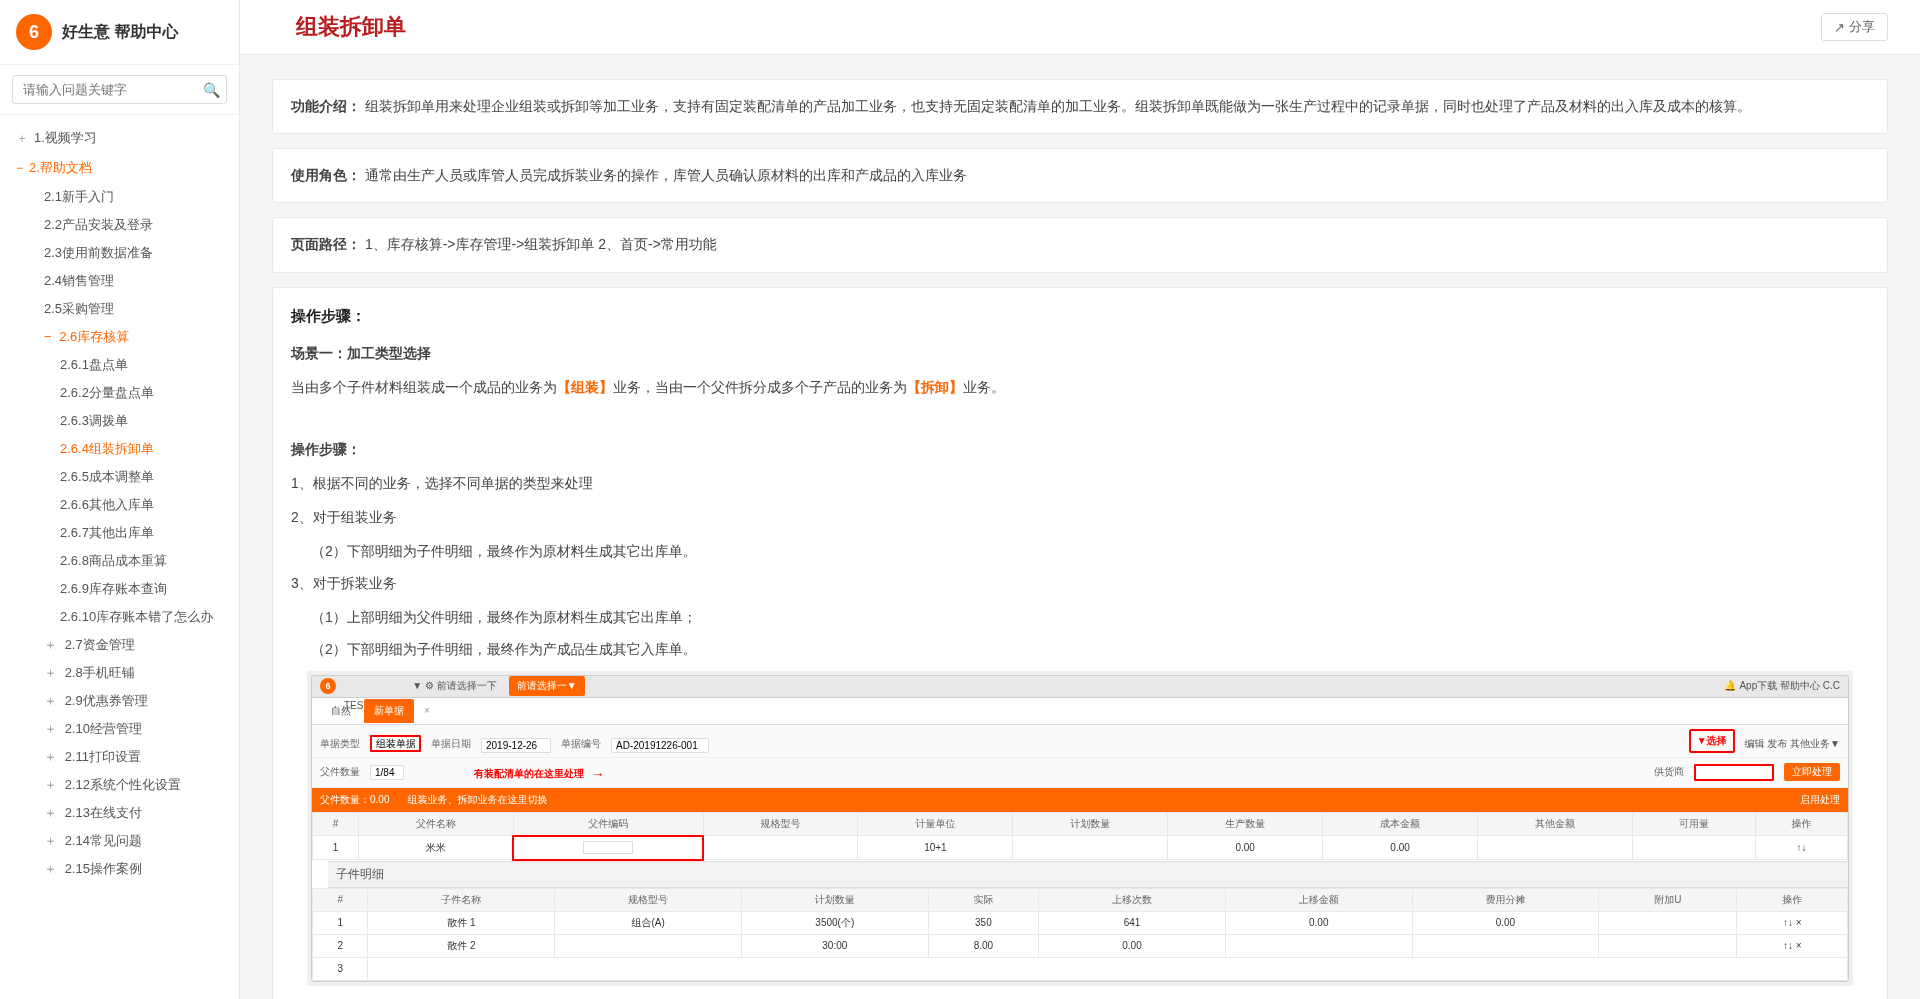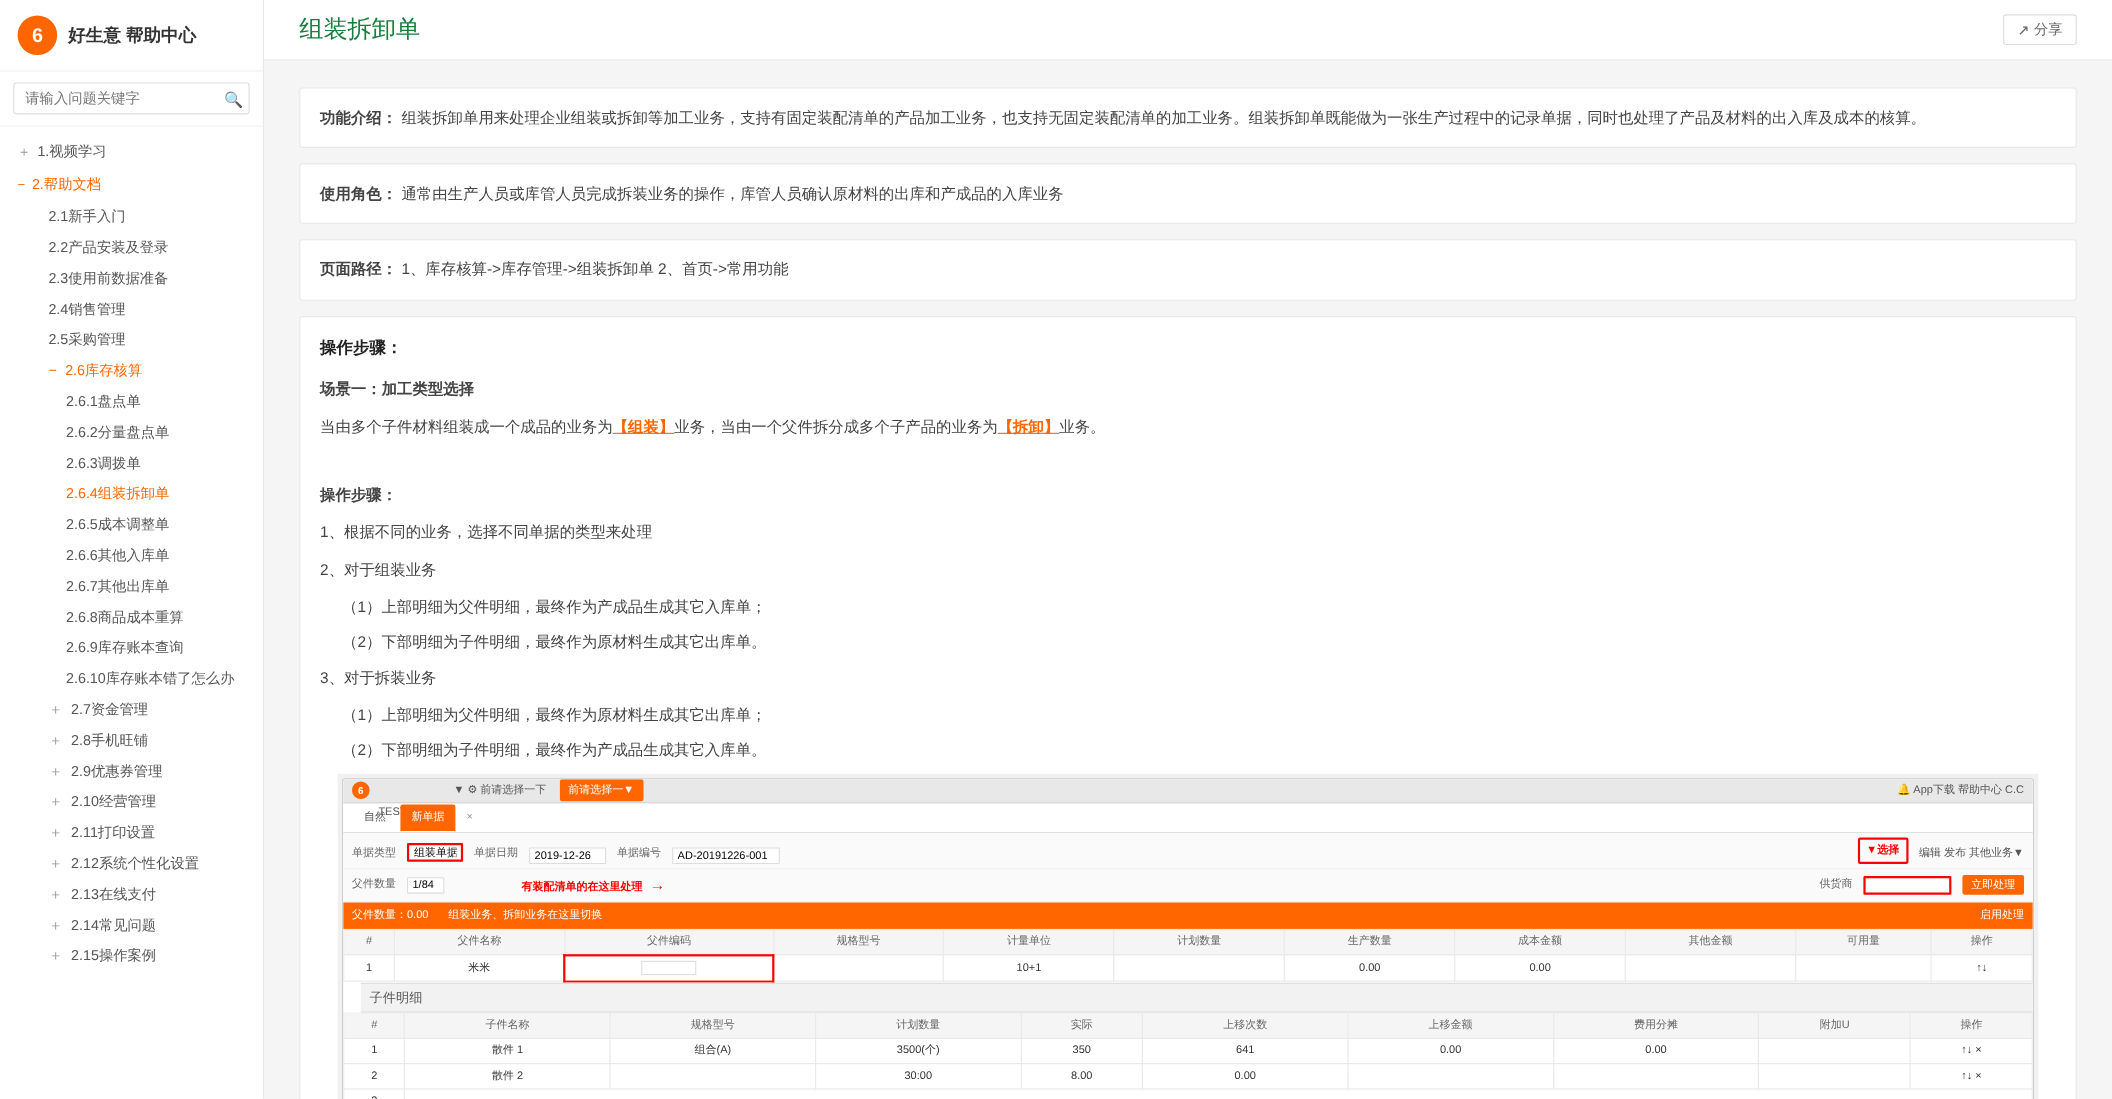"组装拆卸单" #page-title { color: #15803d -> #b91c1c; font-weight: 400 -> 700; margin-left: none -> 24px }
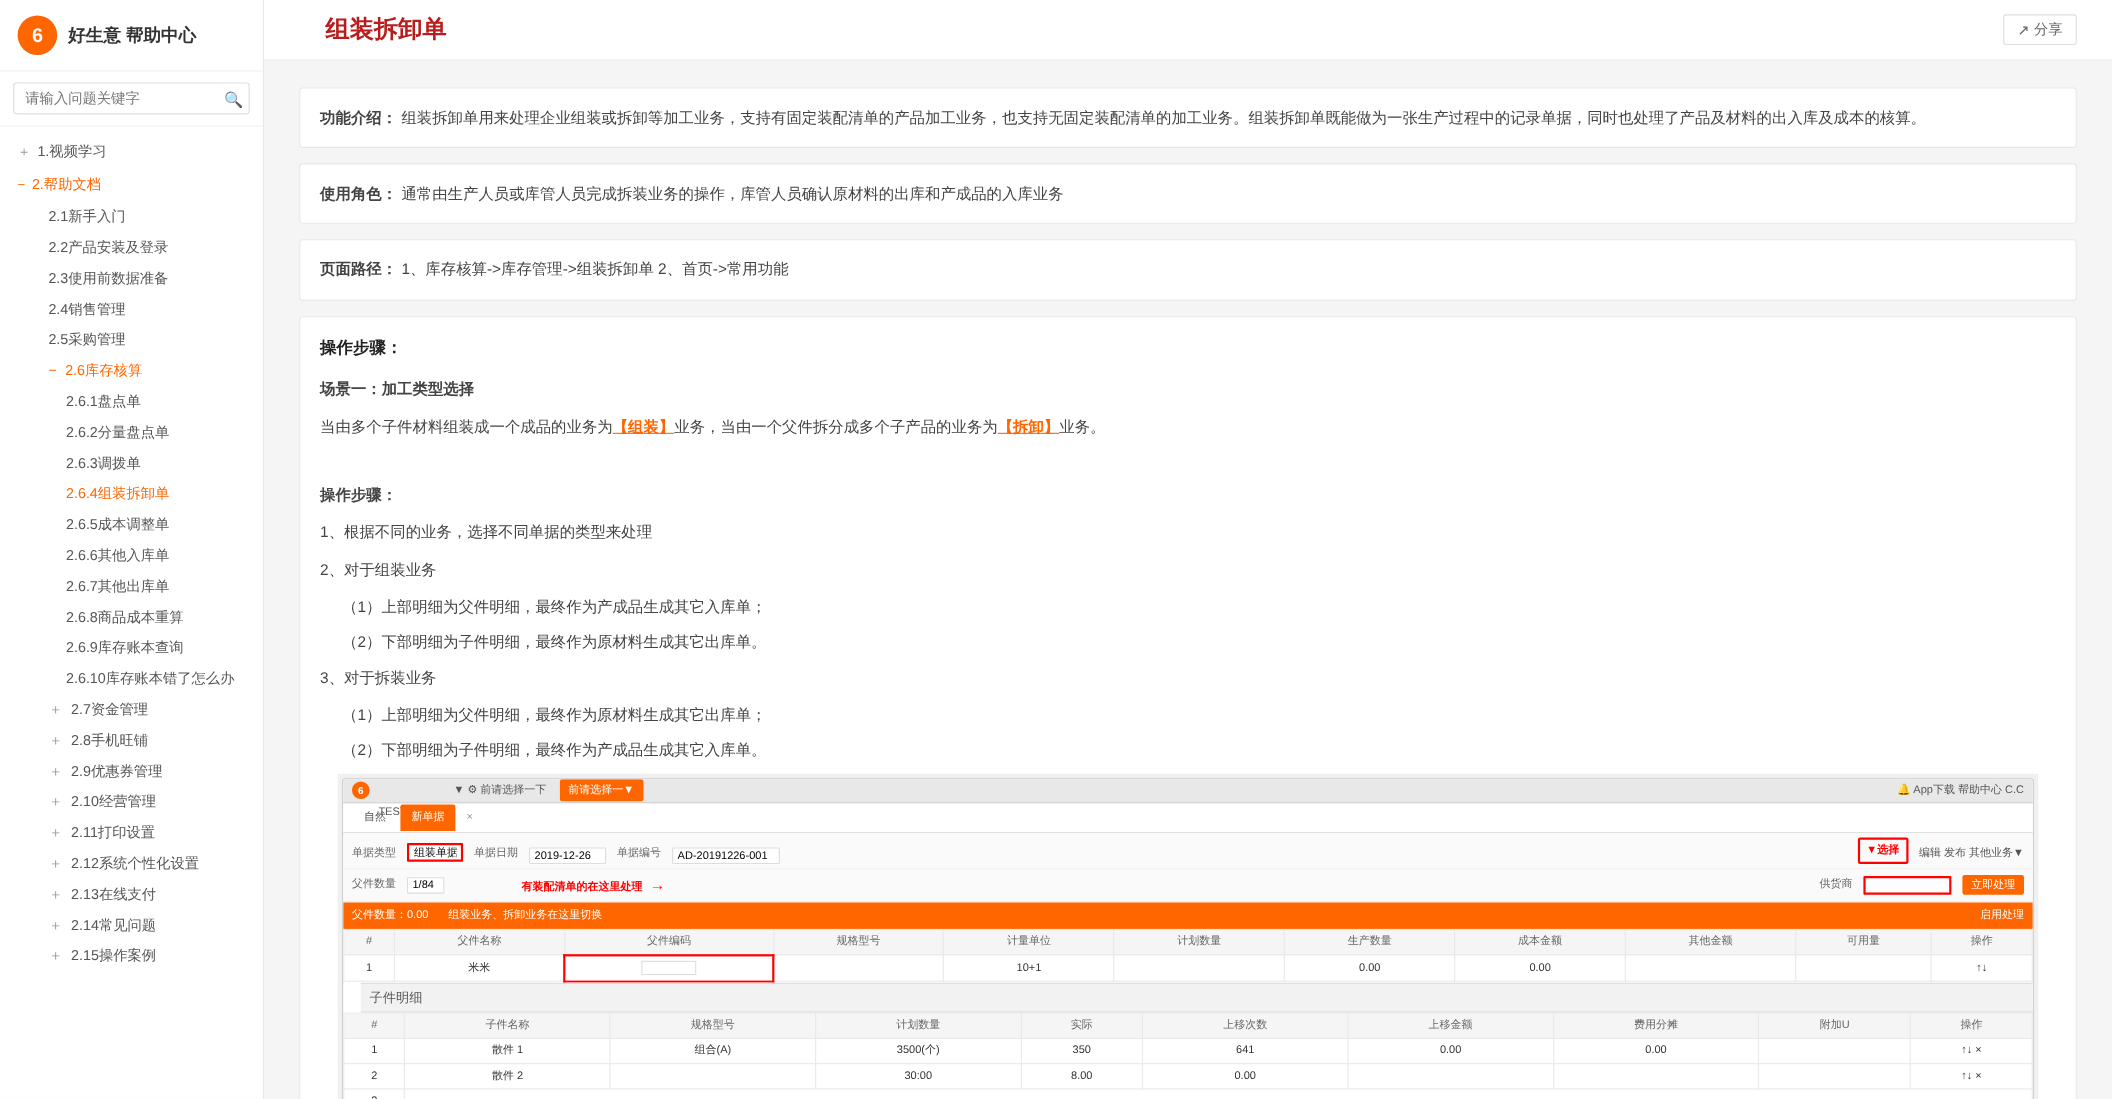"【组装】" .orange { text-decoration: underline -> none }
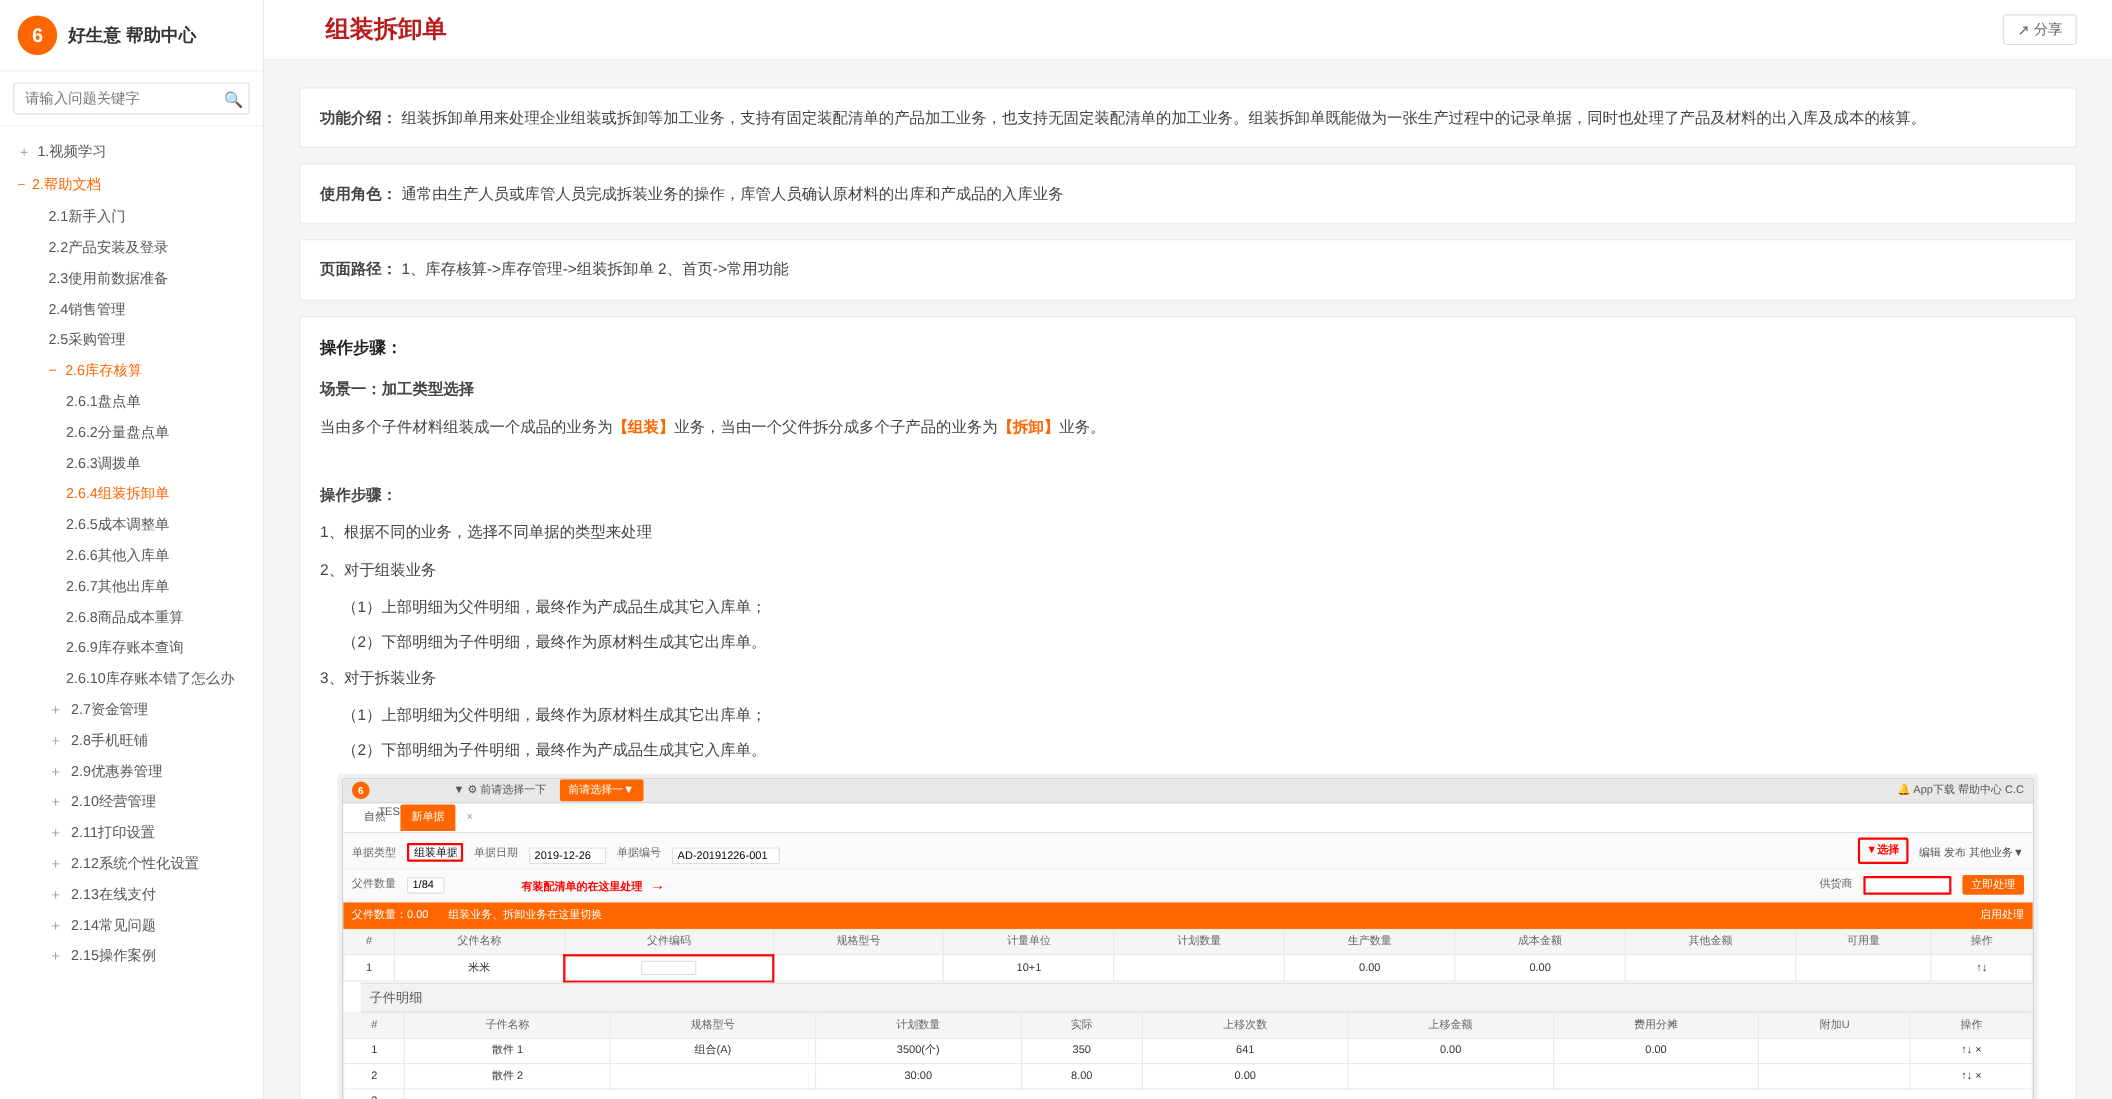"（1）上部明细为父件明细，最终作为产成品生成其它入库单；" p { html: <p>（1）上部明细为父件明细，最终作为产成品生成其它入库单；</p> -> none }
